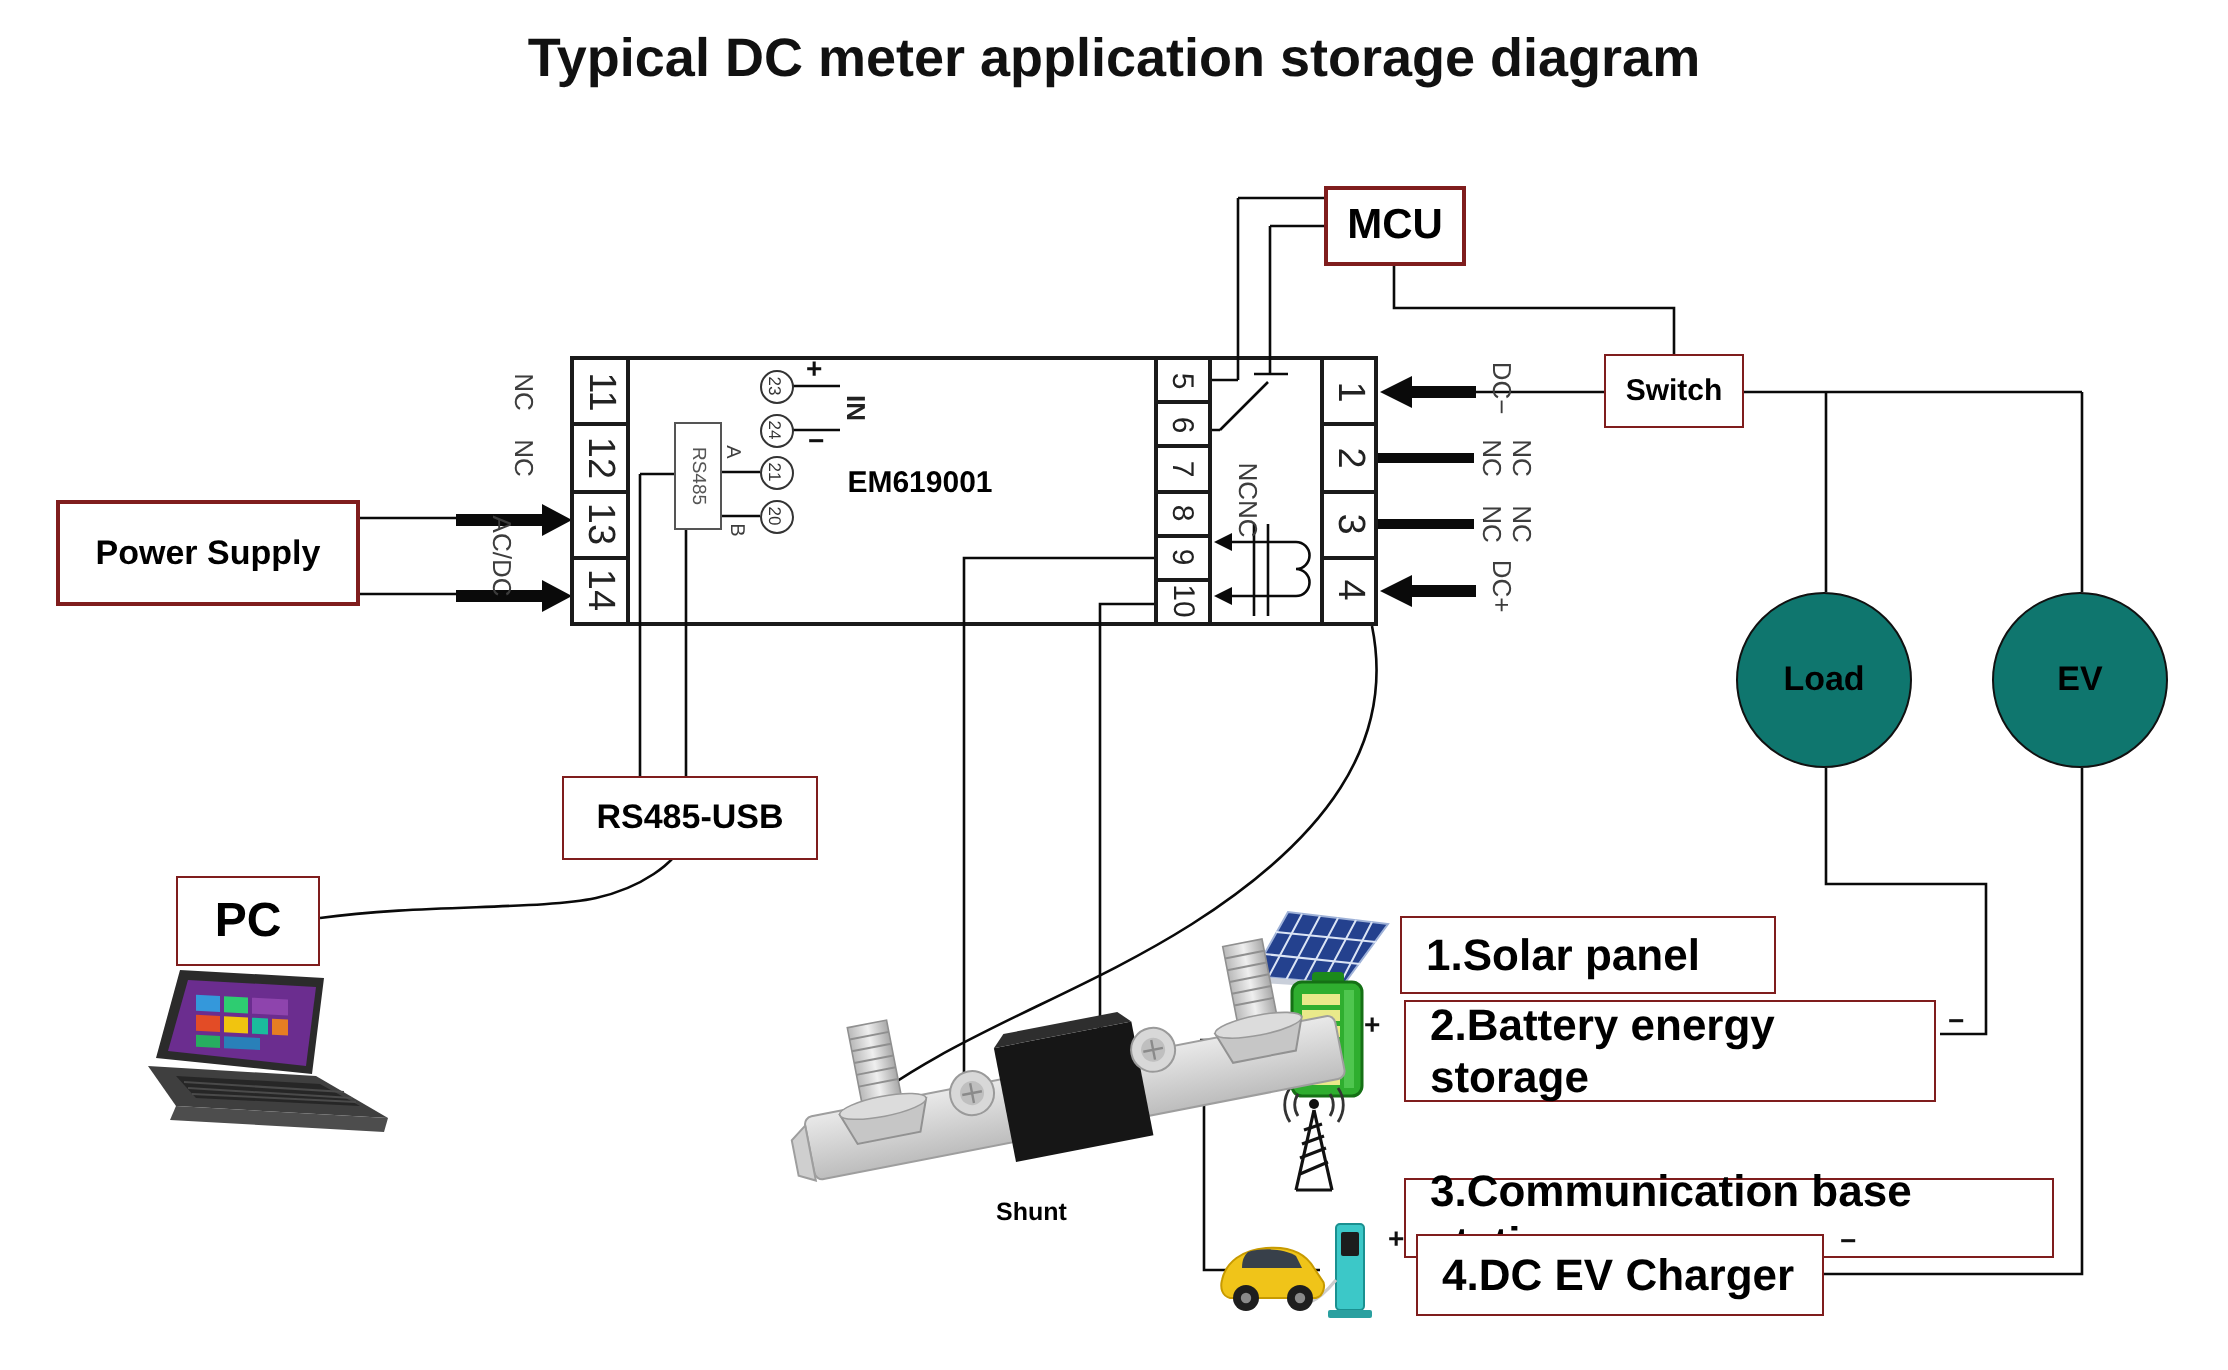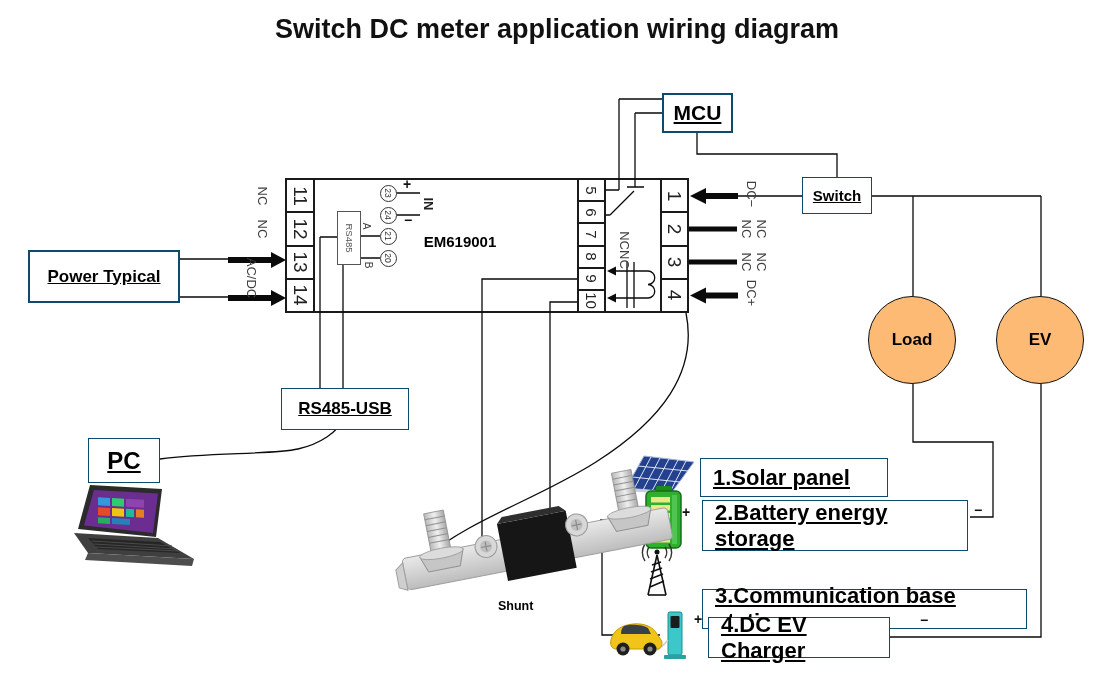"Switch DC meter application wiring" div.title { text: Switch DC meter application wiring -> Typical DC meter application storage }
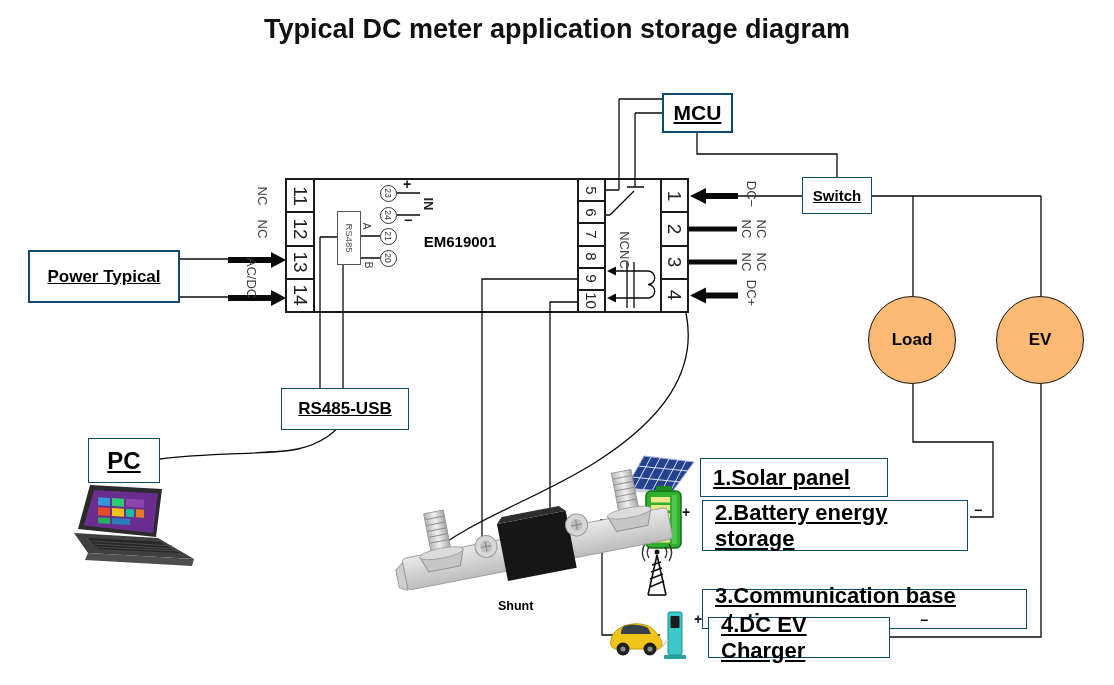"MCU" .box { border: 2px solid #0c4a6e -> 2px solid #7f1d1d; text-decoration: underline -> none }
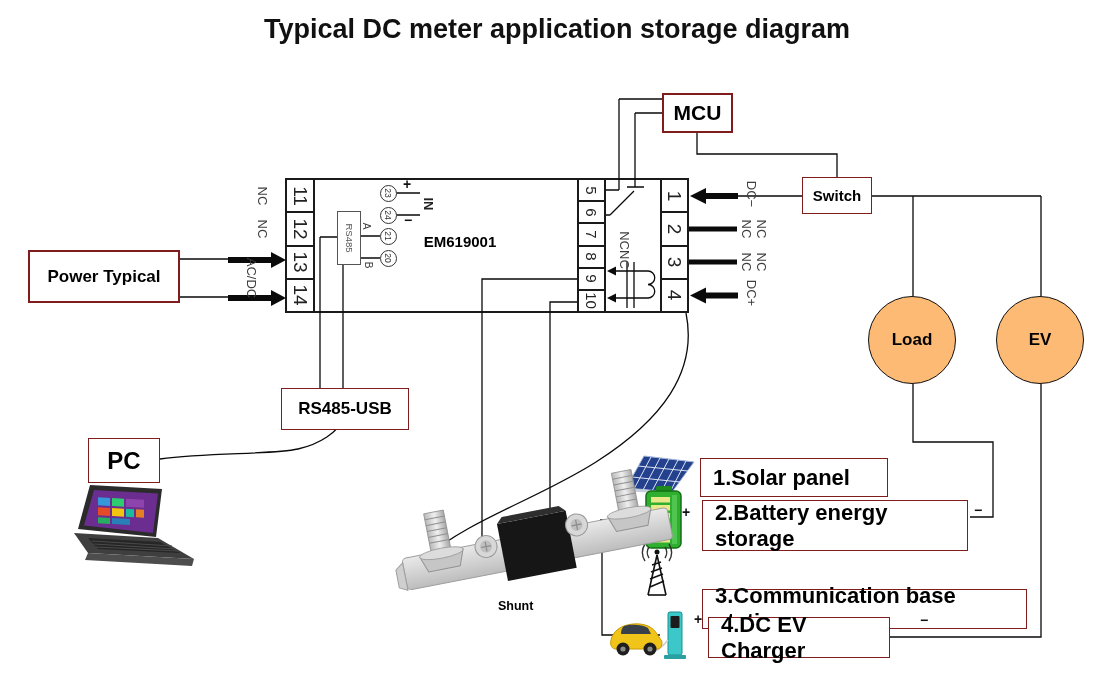"Power Typical" span { text: Typical -> Supply }
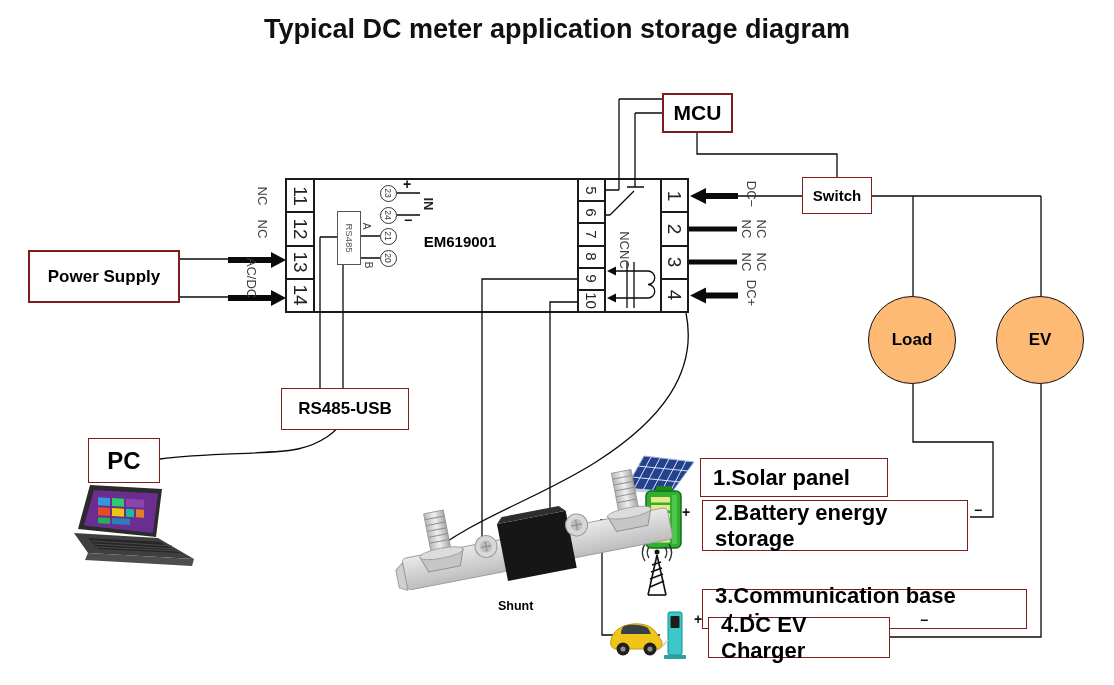"Load" .node { background: #fdba74 -> #0f766e }
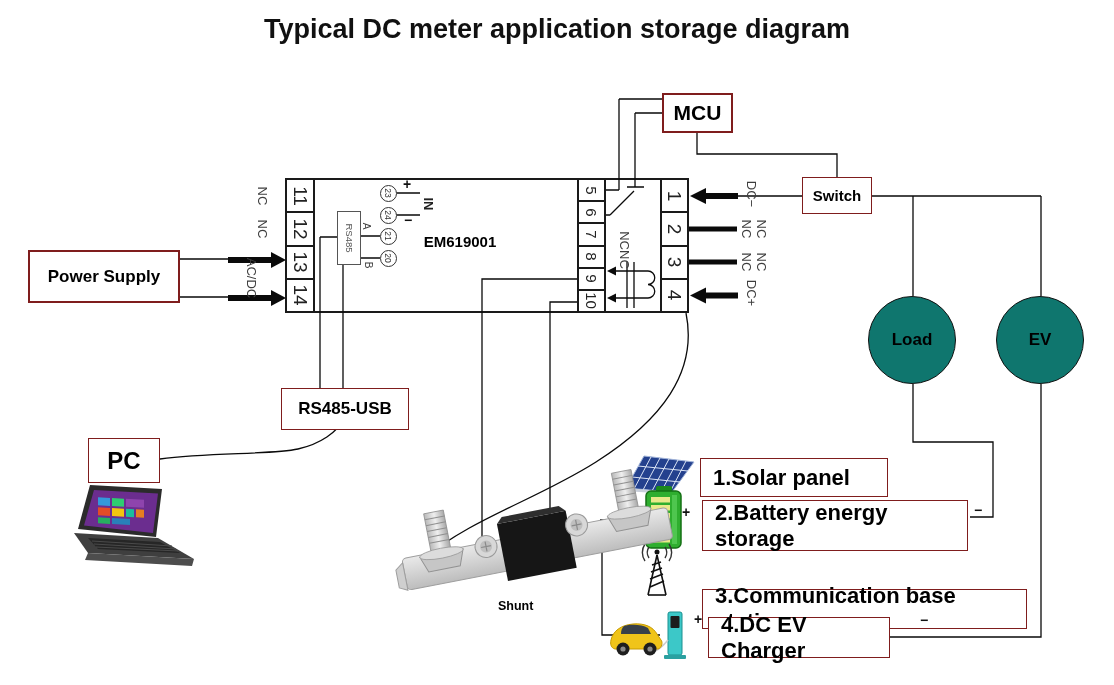"4.DC EV Charger" div.box { width: 182px -> 204px }
